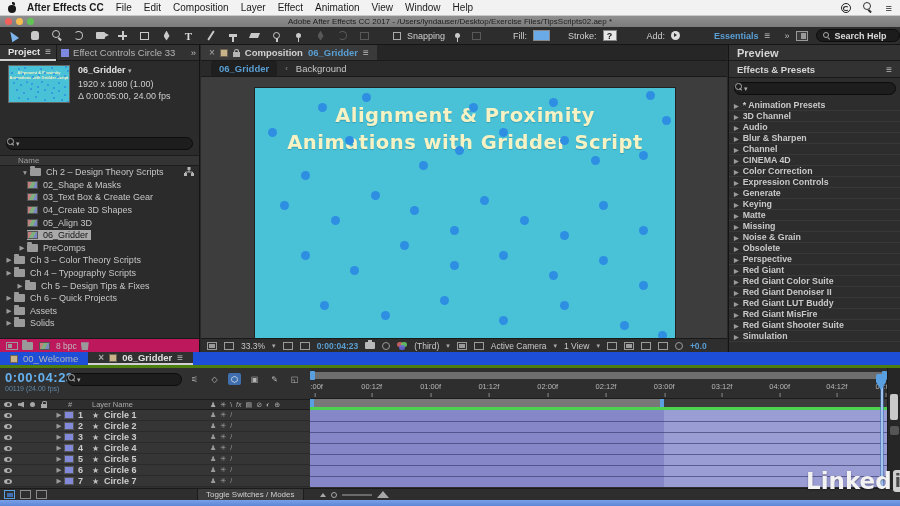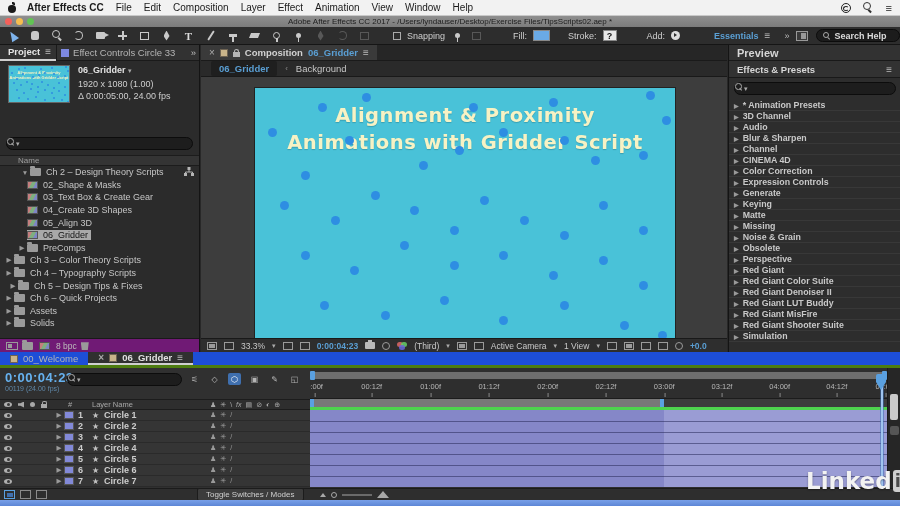"Ch 5 – Design Tips" div.tree-row { padding-left: 8px -> 15px }
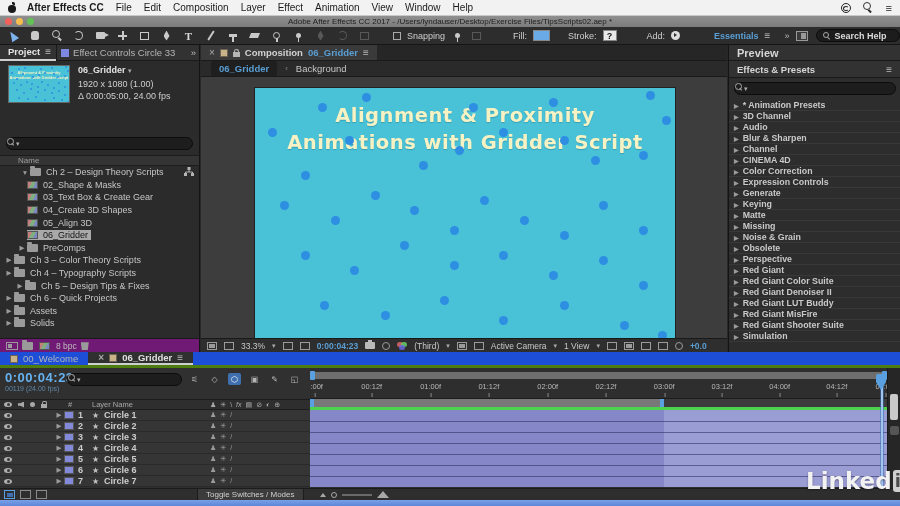"8 bpc" .pp-bottom { background: #701a75 -> #be185d }
